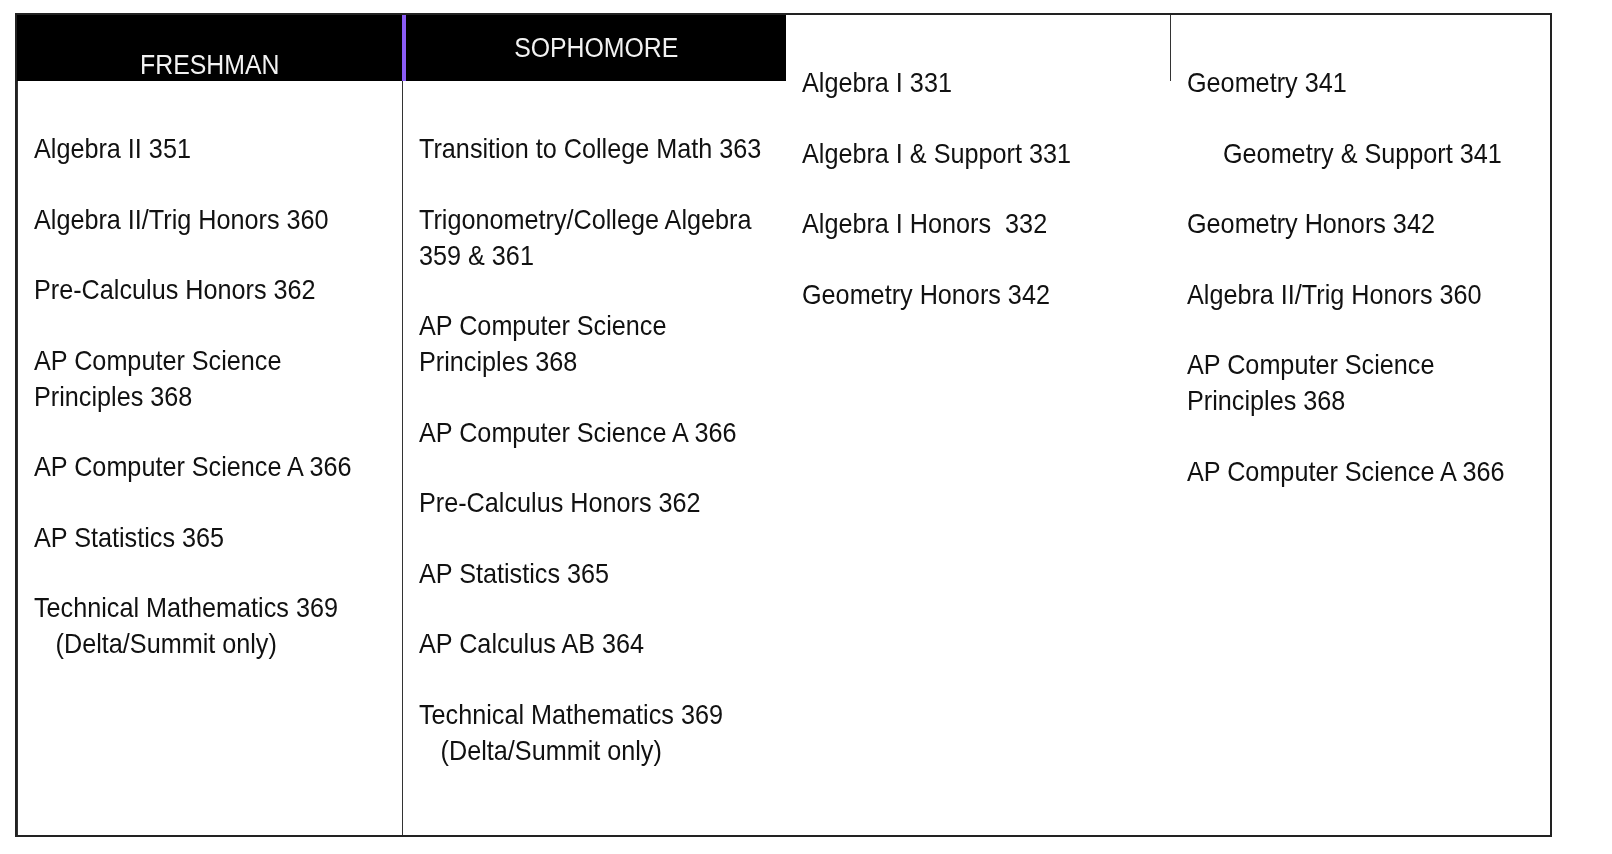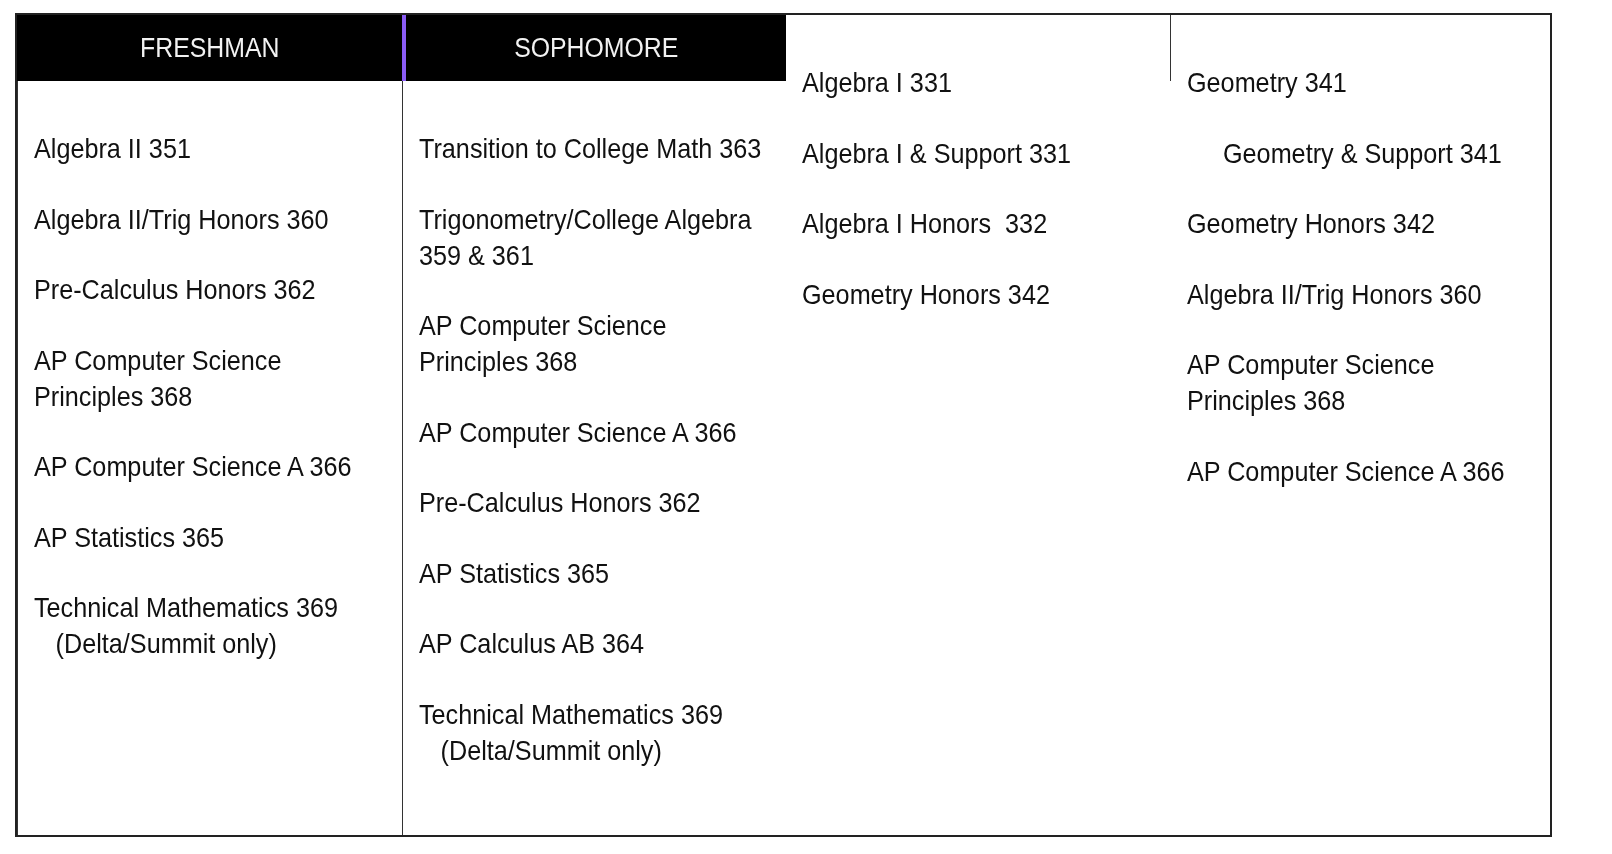"FRESHMAN" .hdr-cell:first-child { align-items: none -> flex-end }
